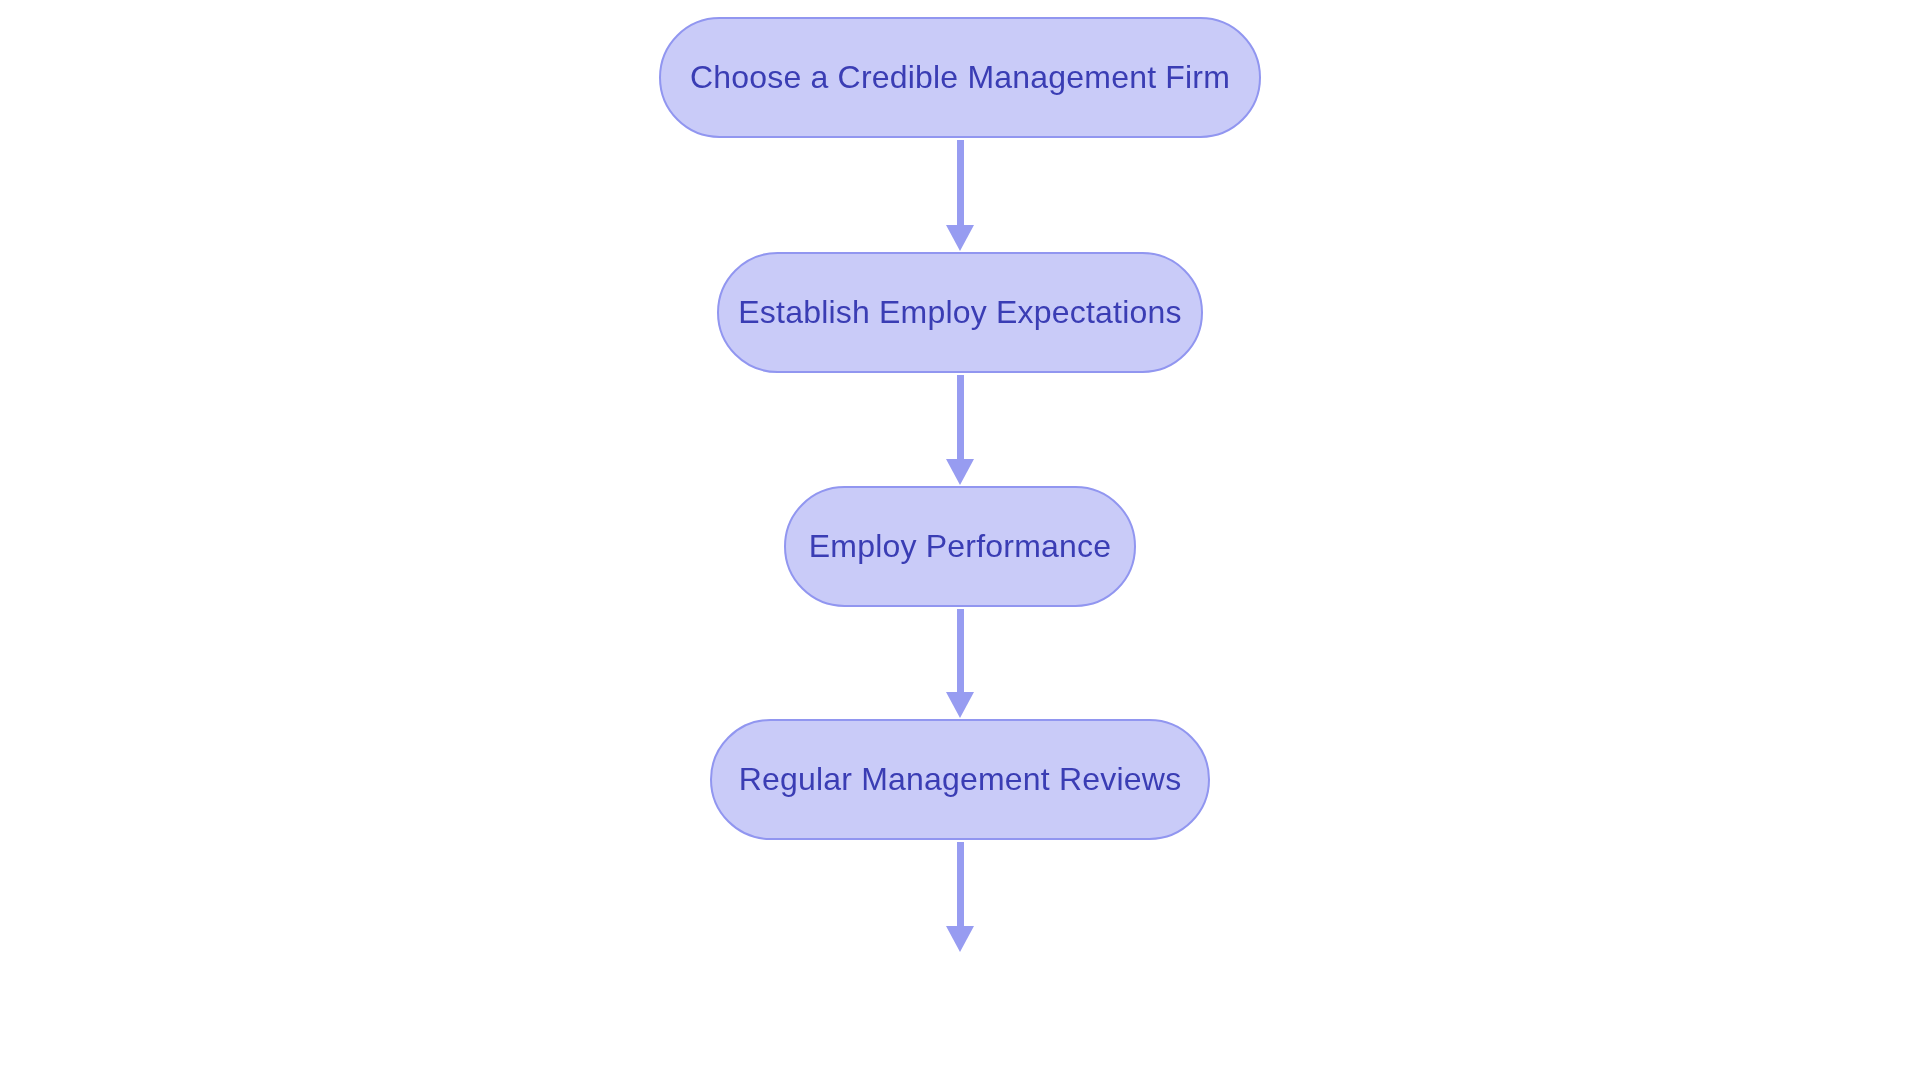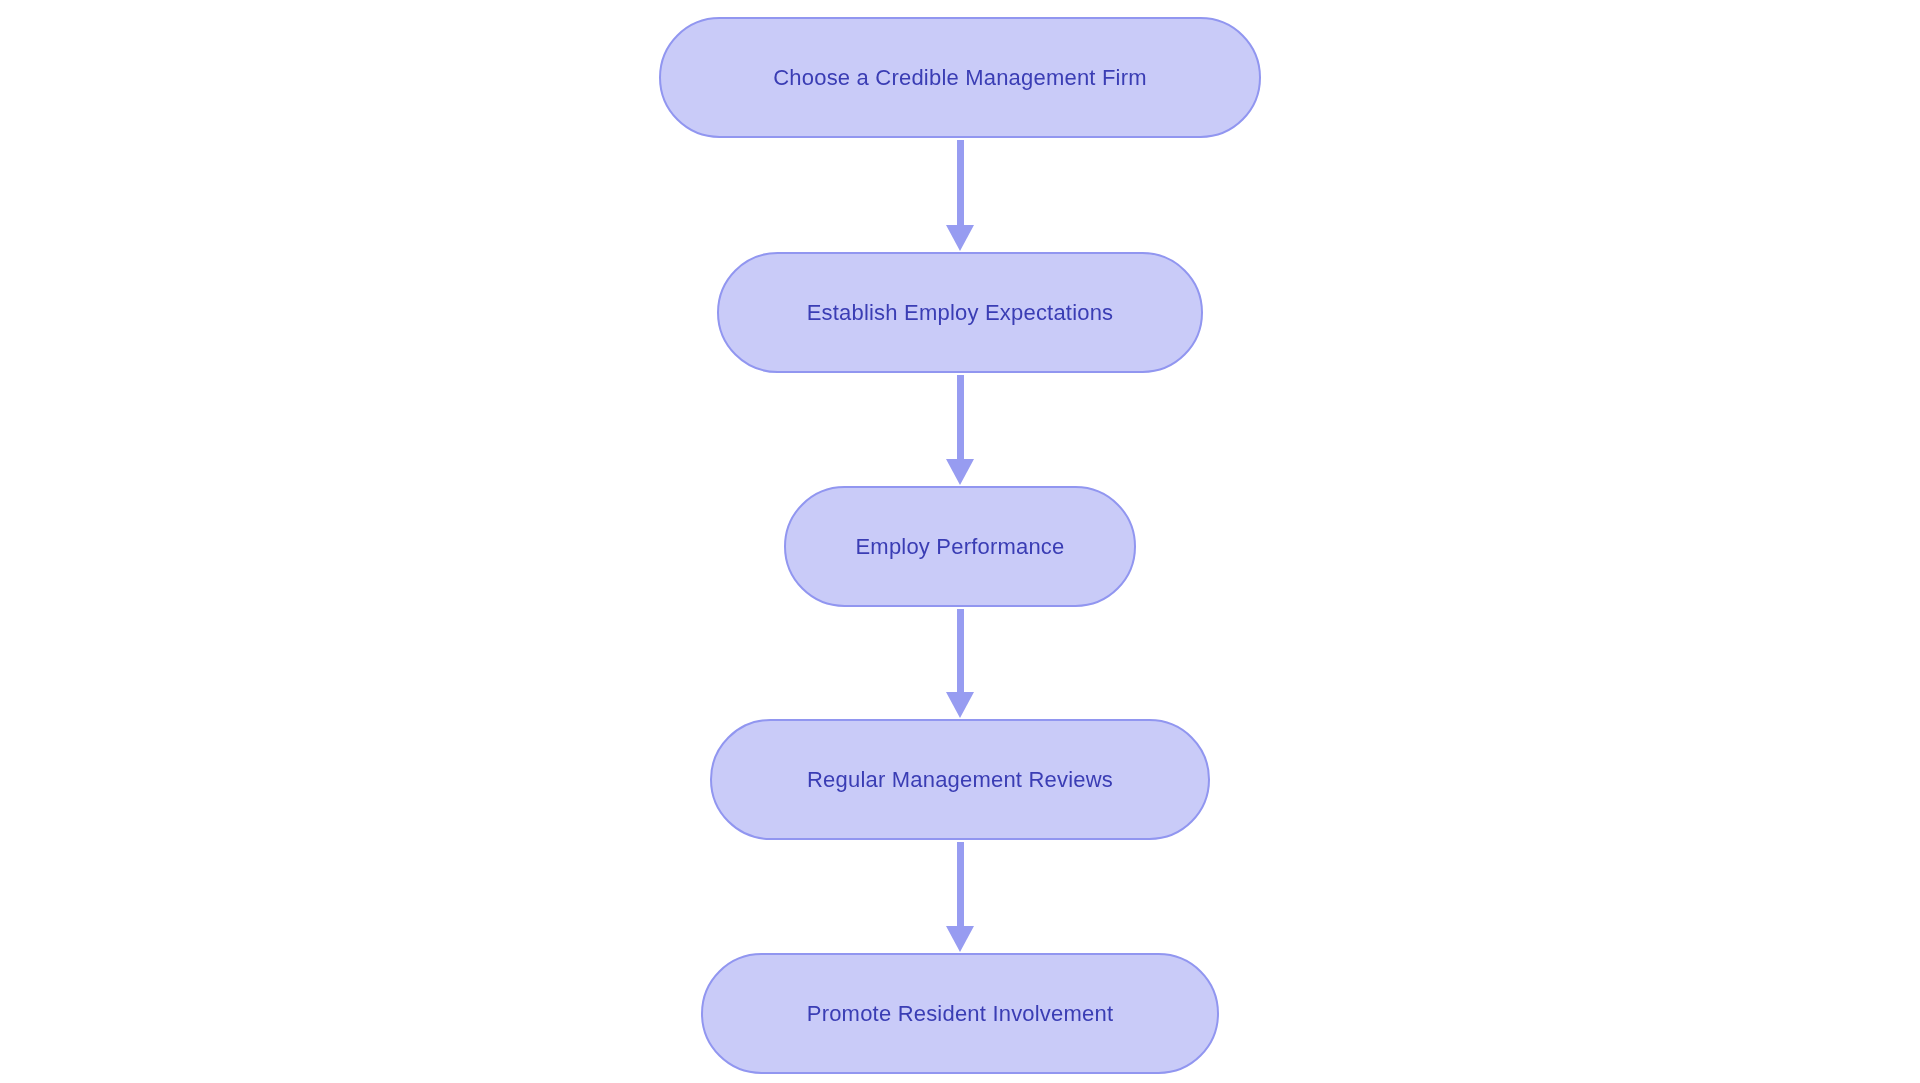"Choose a Credible Management Firm" .flow-node .label { font-size: 22px -> 32px }
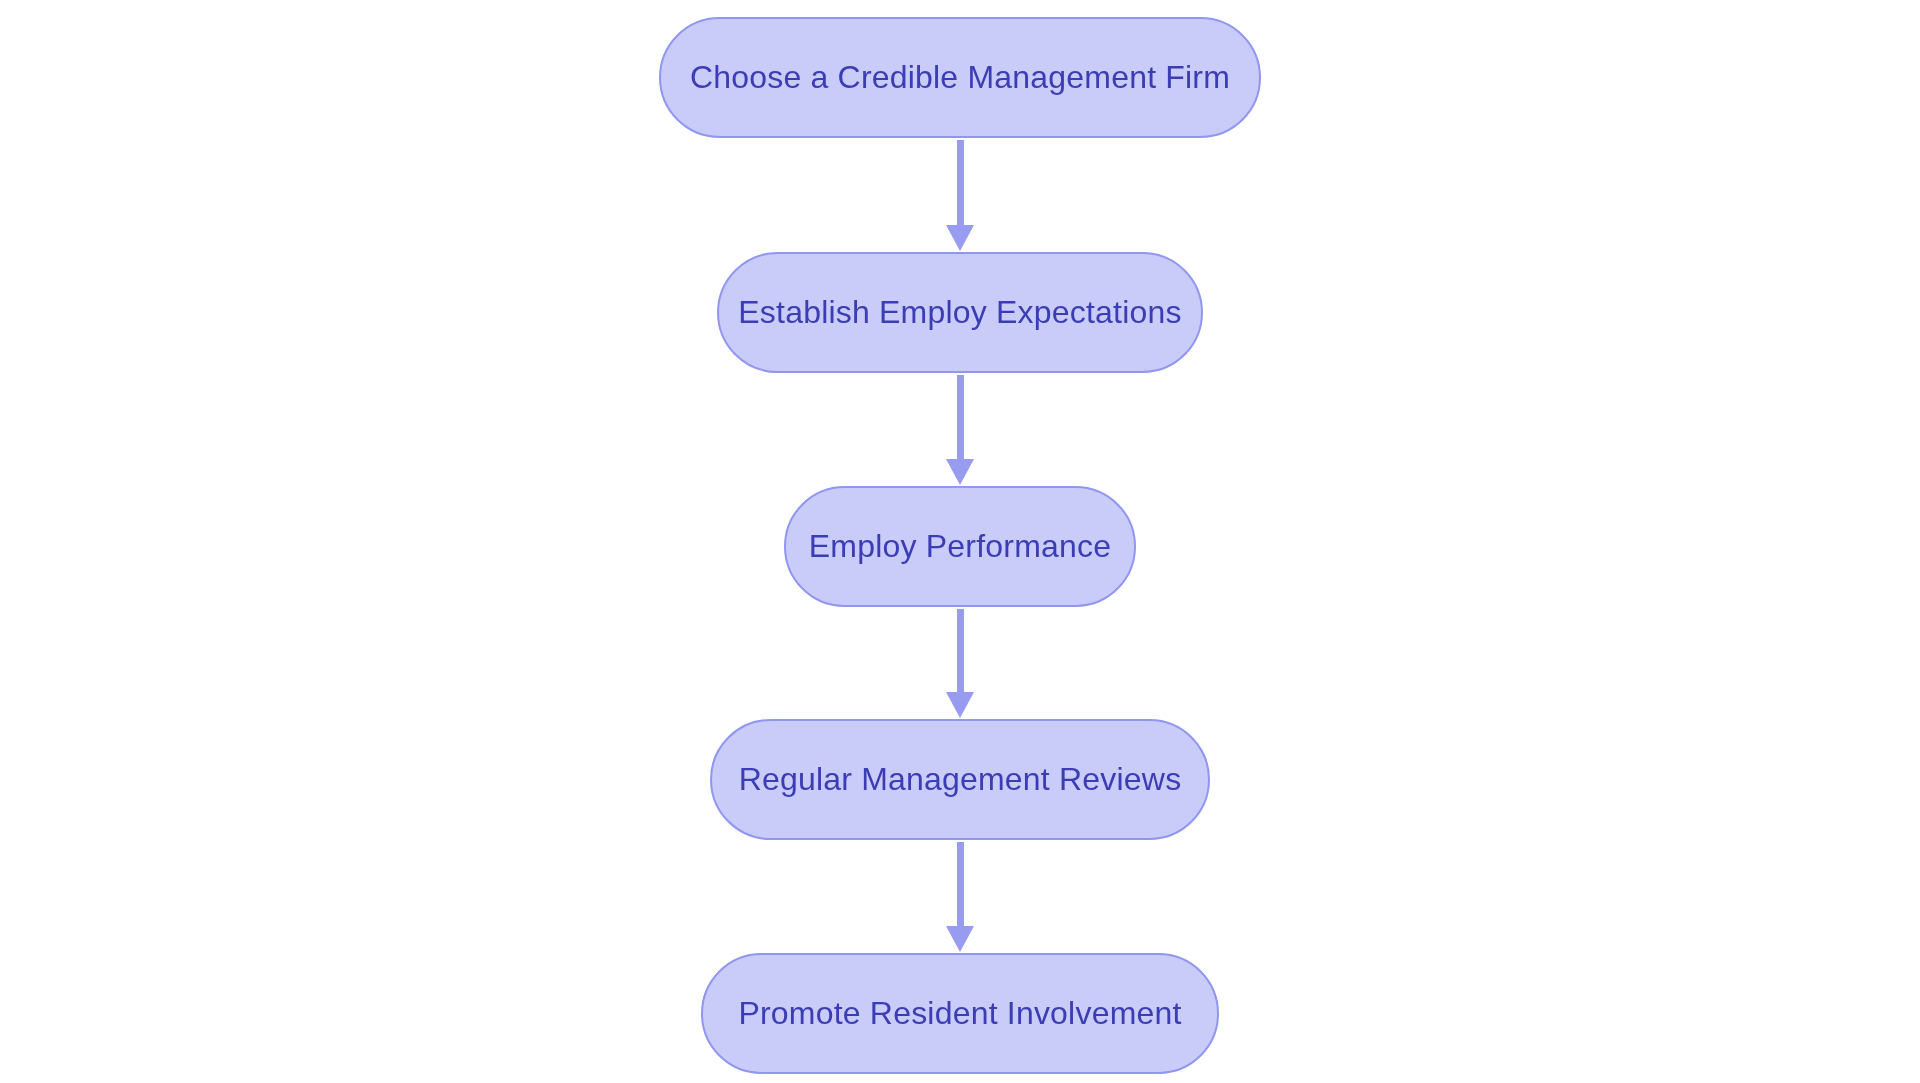"Promote Resident Involvement" div.flow-node { html: <div> <span>Promote Resident Involvement</span> </div> -> none }
